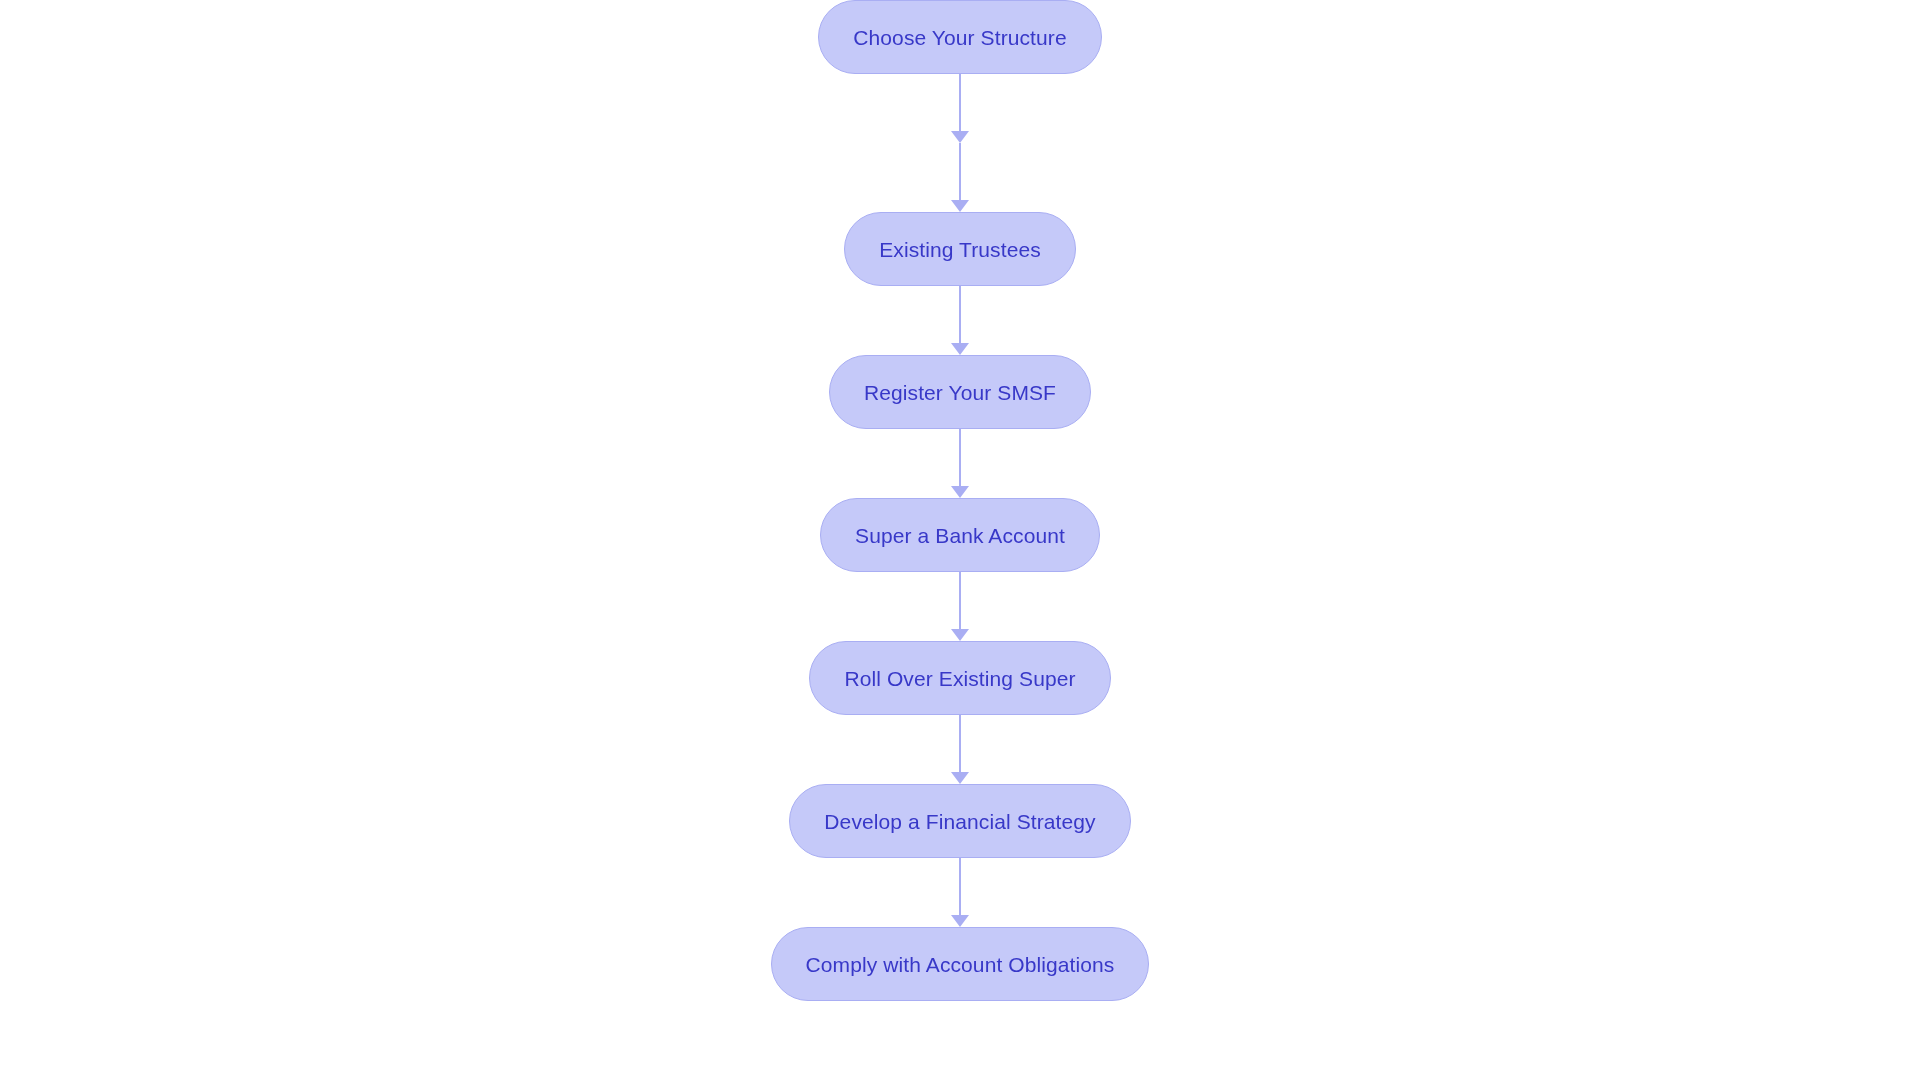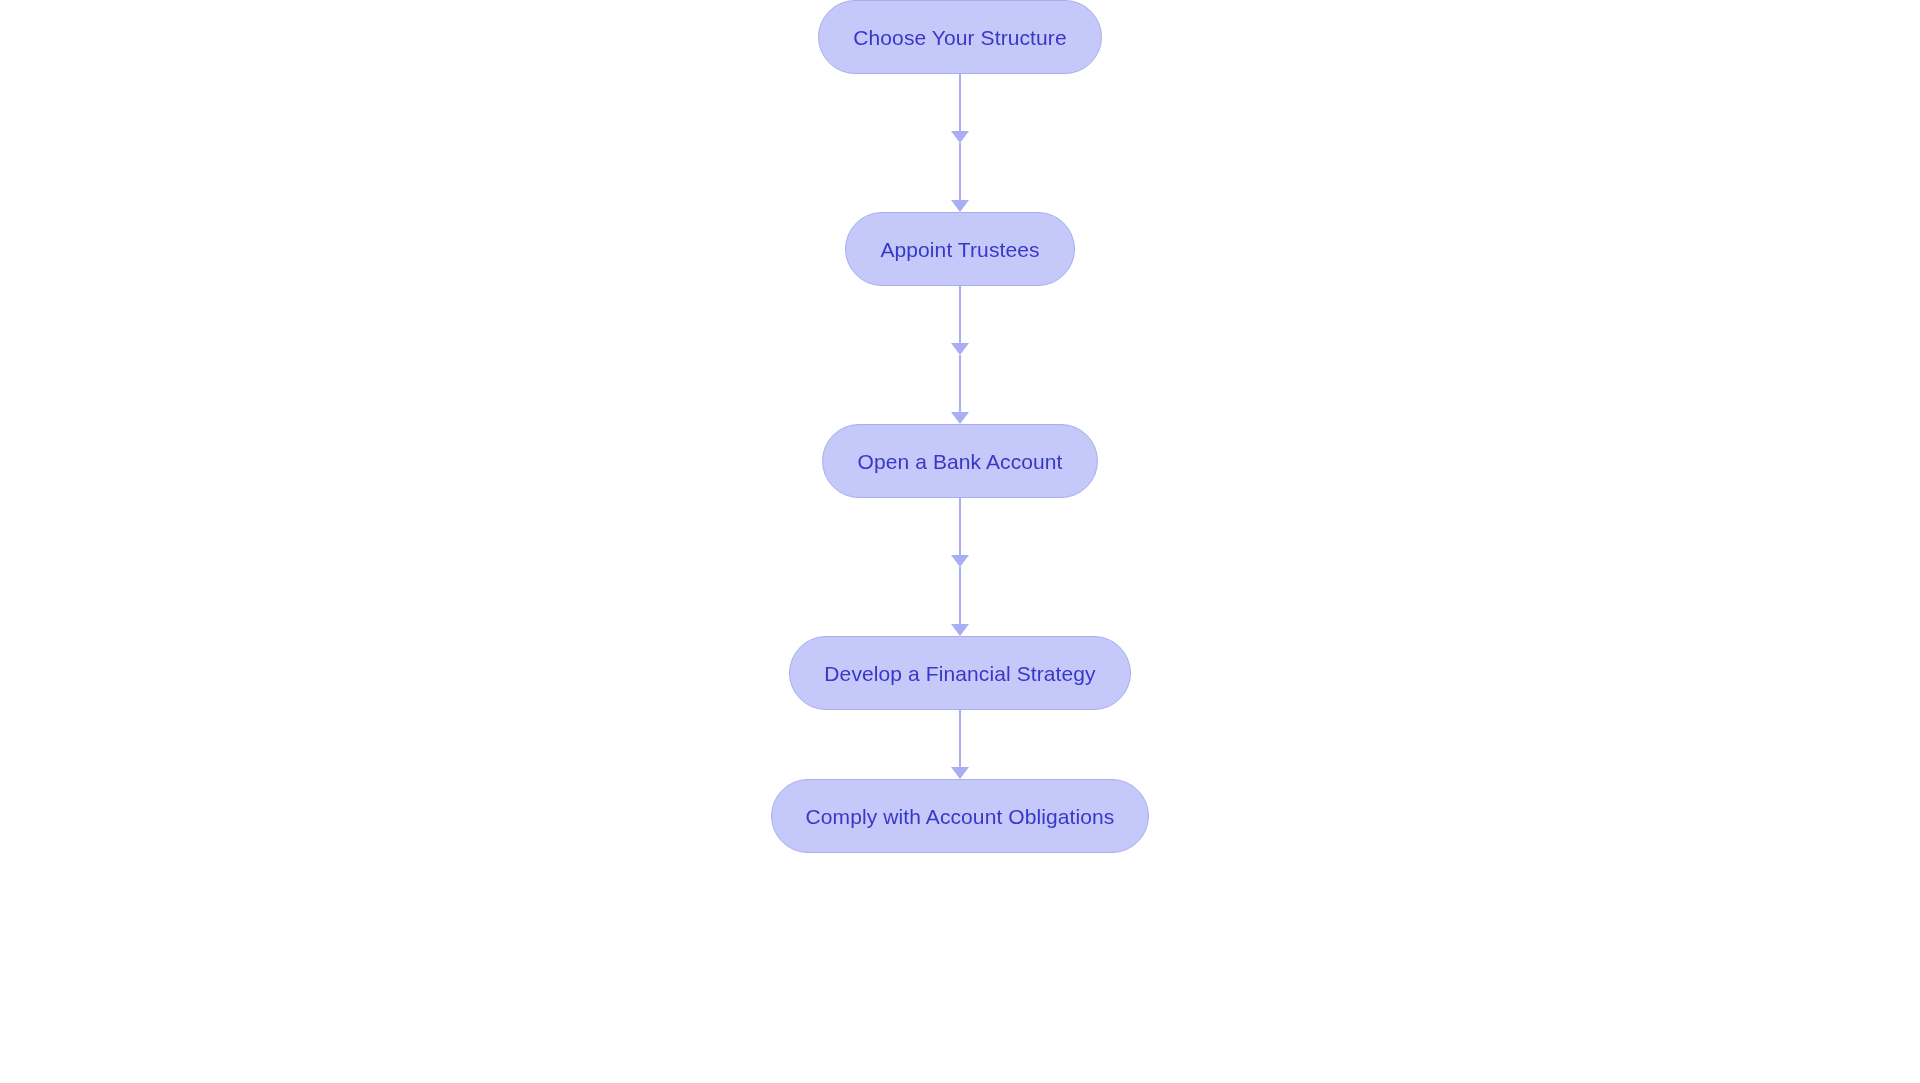"Appoint Trustees" span { text: Appoint -> Existing }
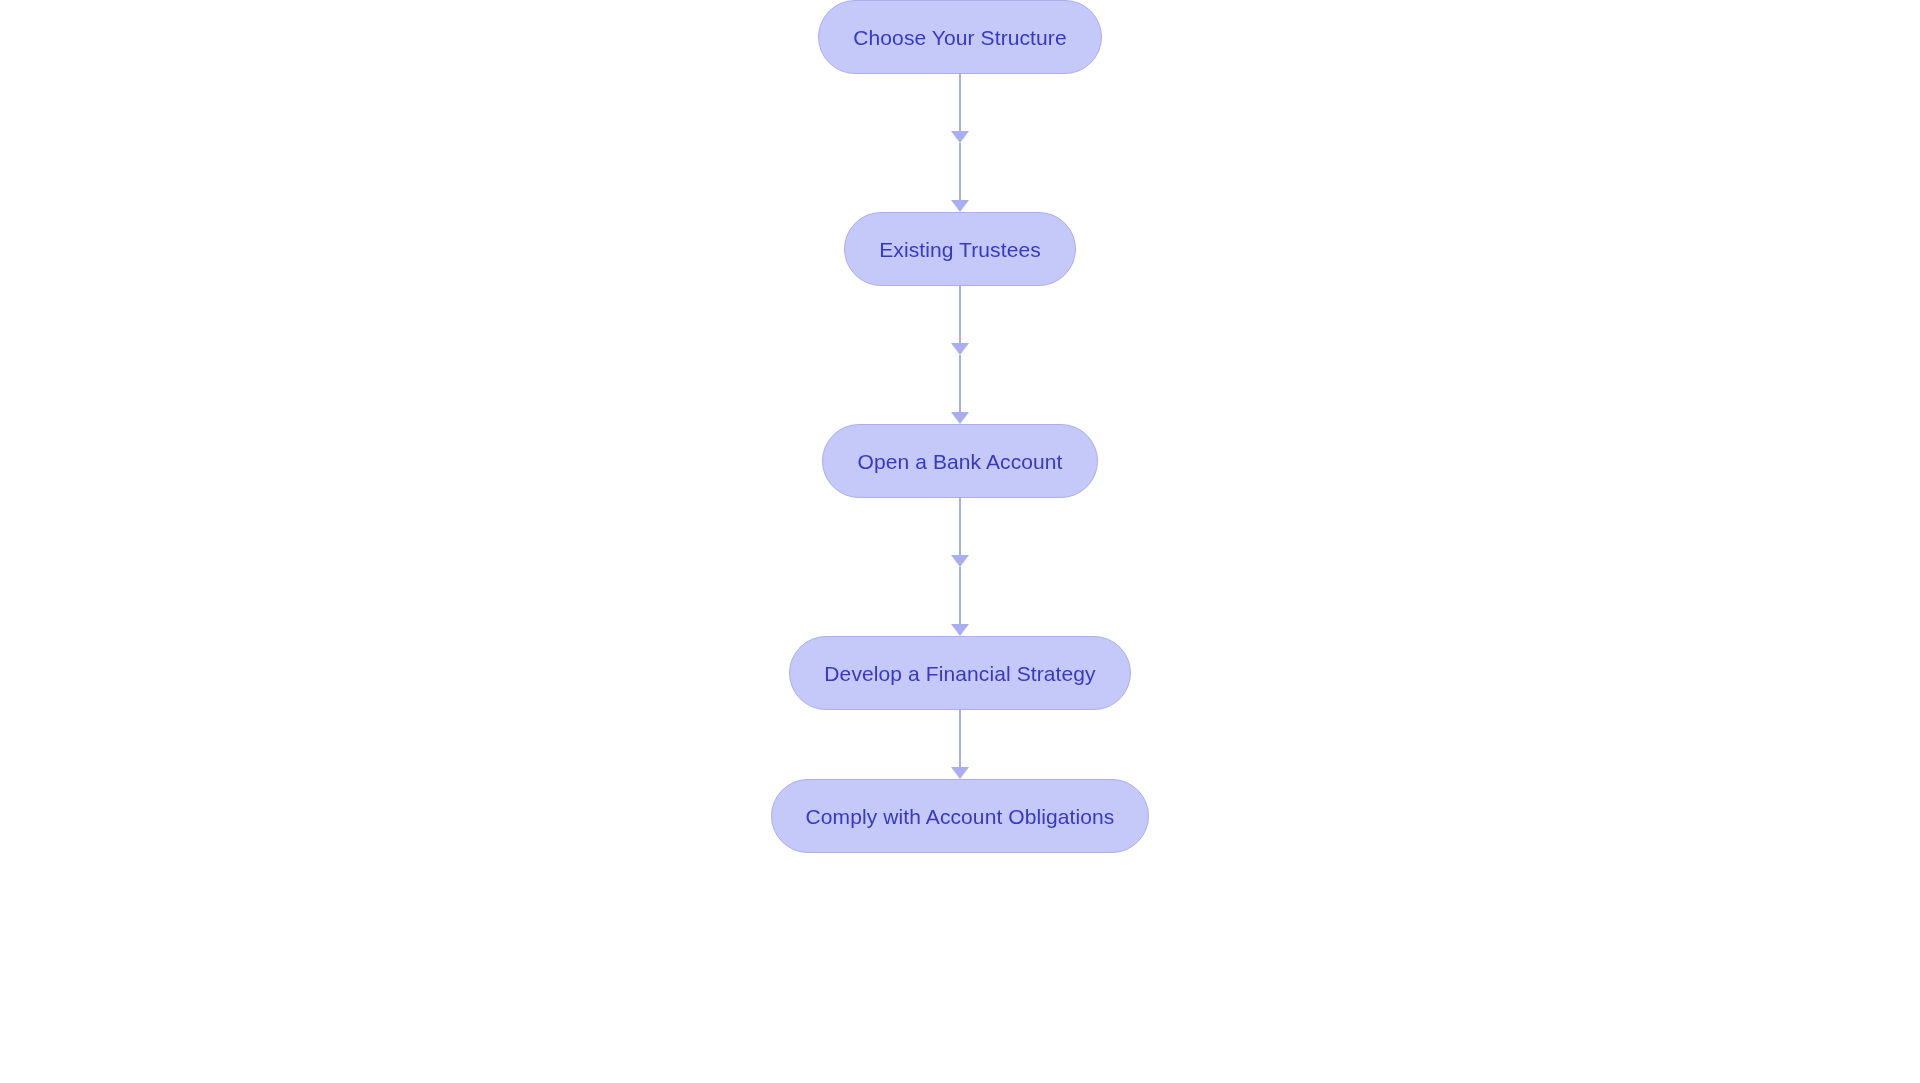"Register Your SMSF" div.flow-step { html: none -> <div> <div> <span>Register Your SMSF</span> </div> </div> }
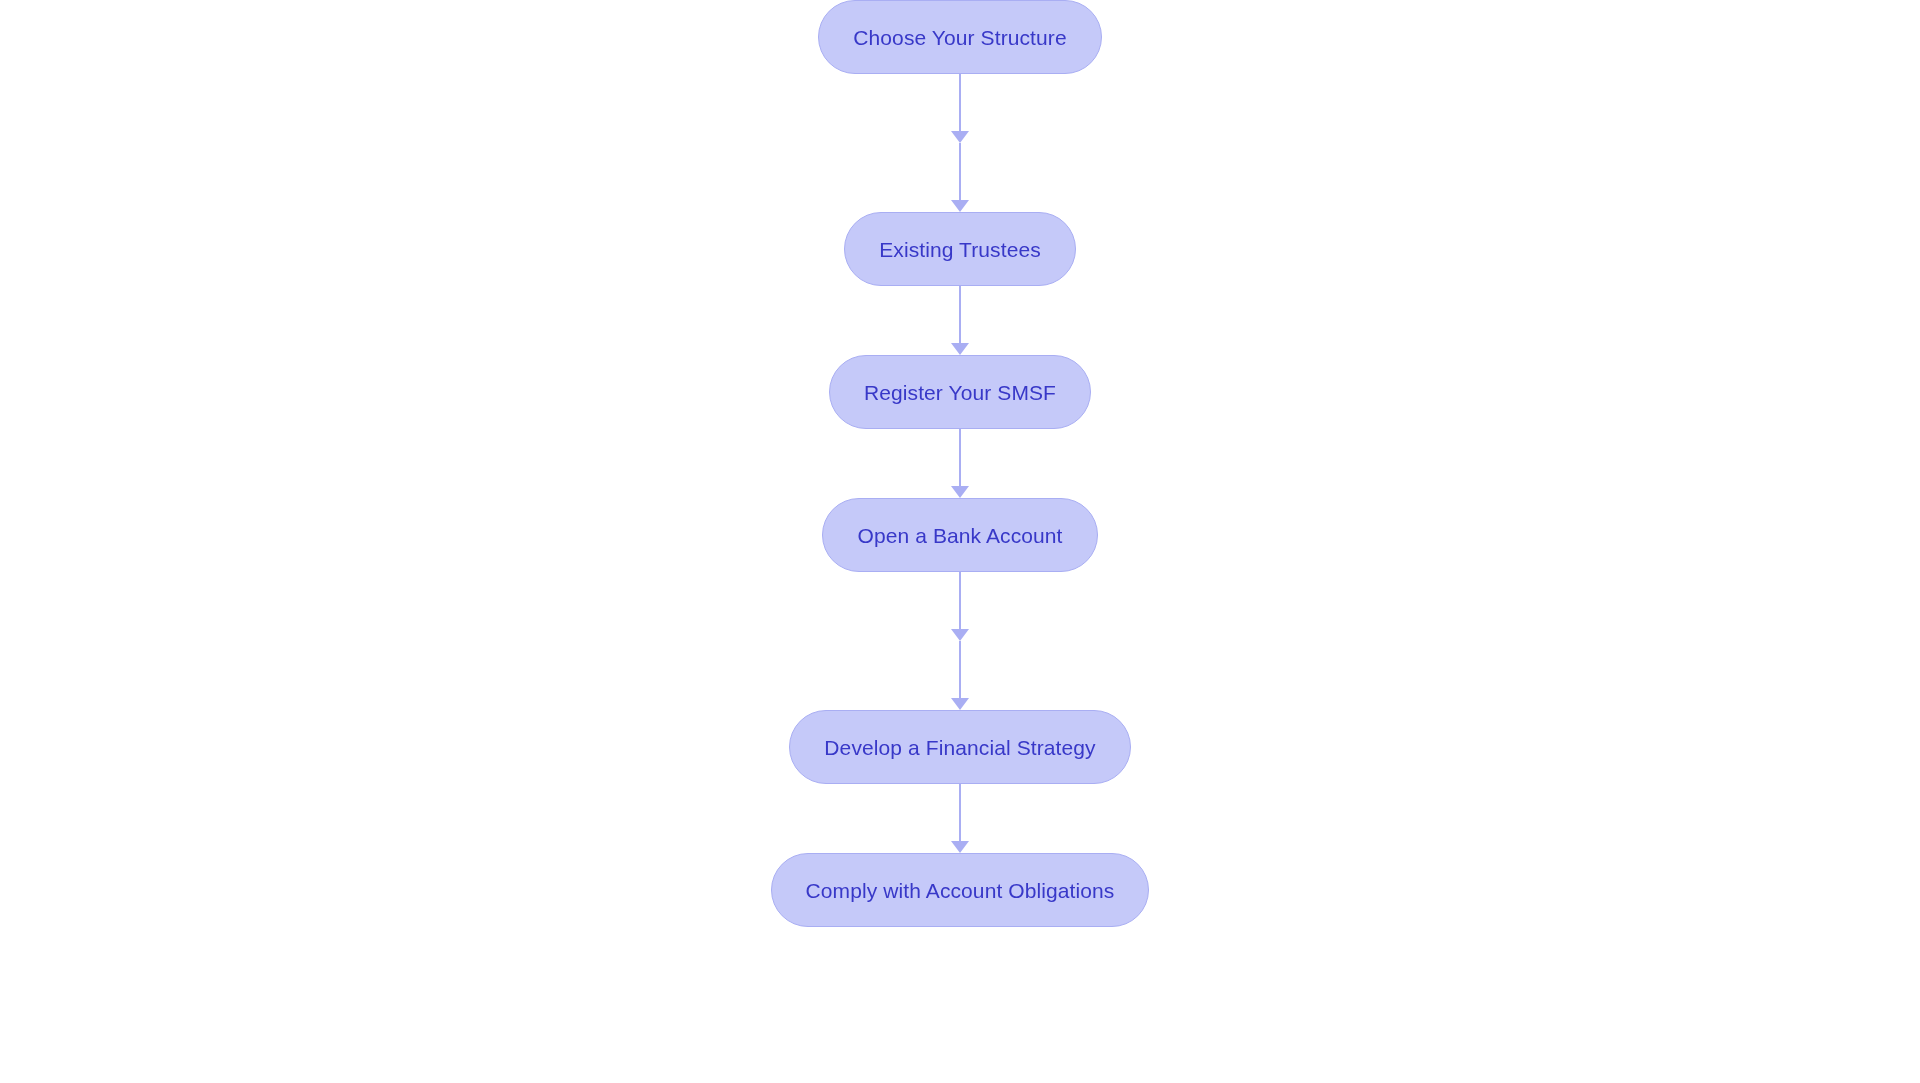"Open a Bank Account" span { text: Open -> Super }
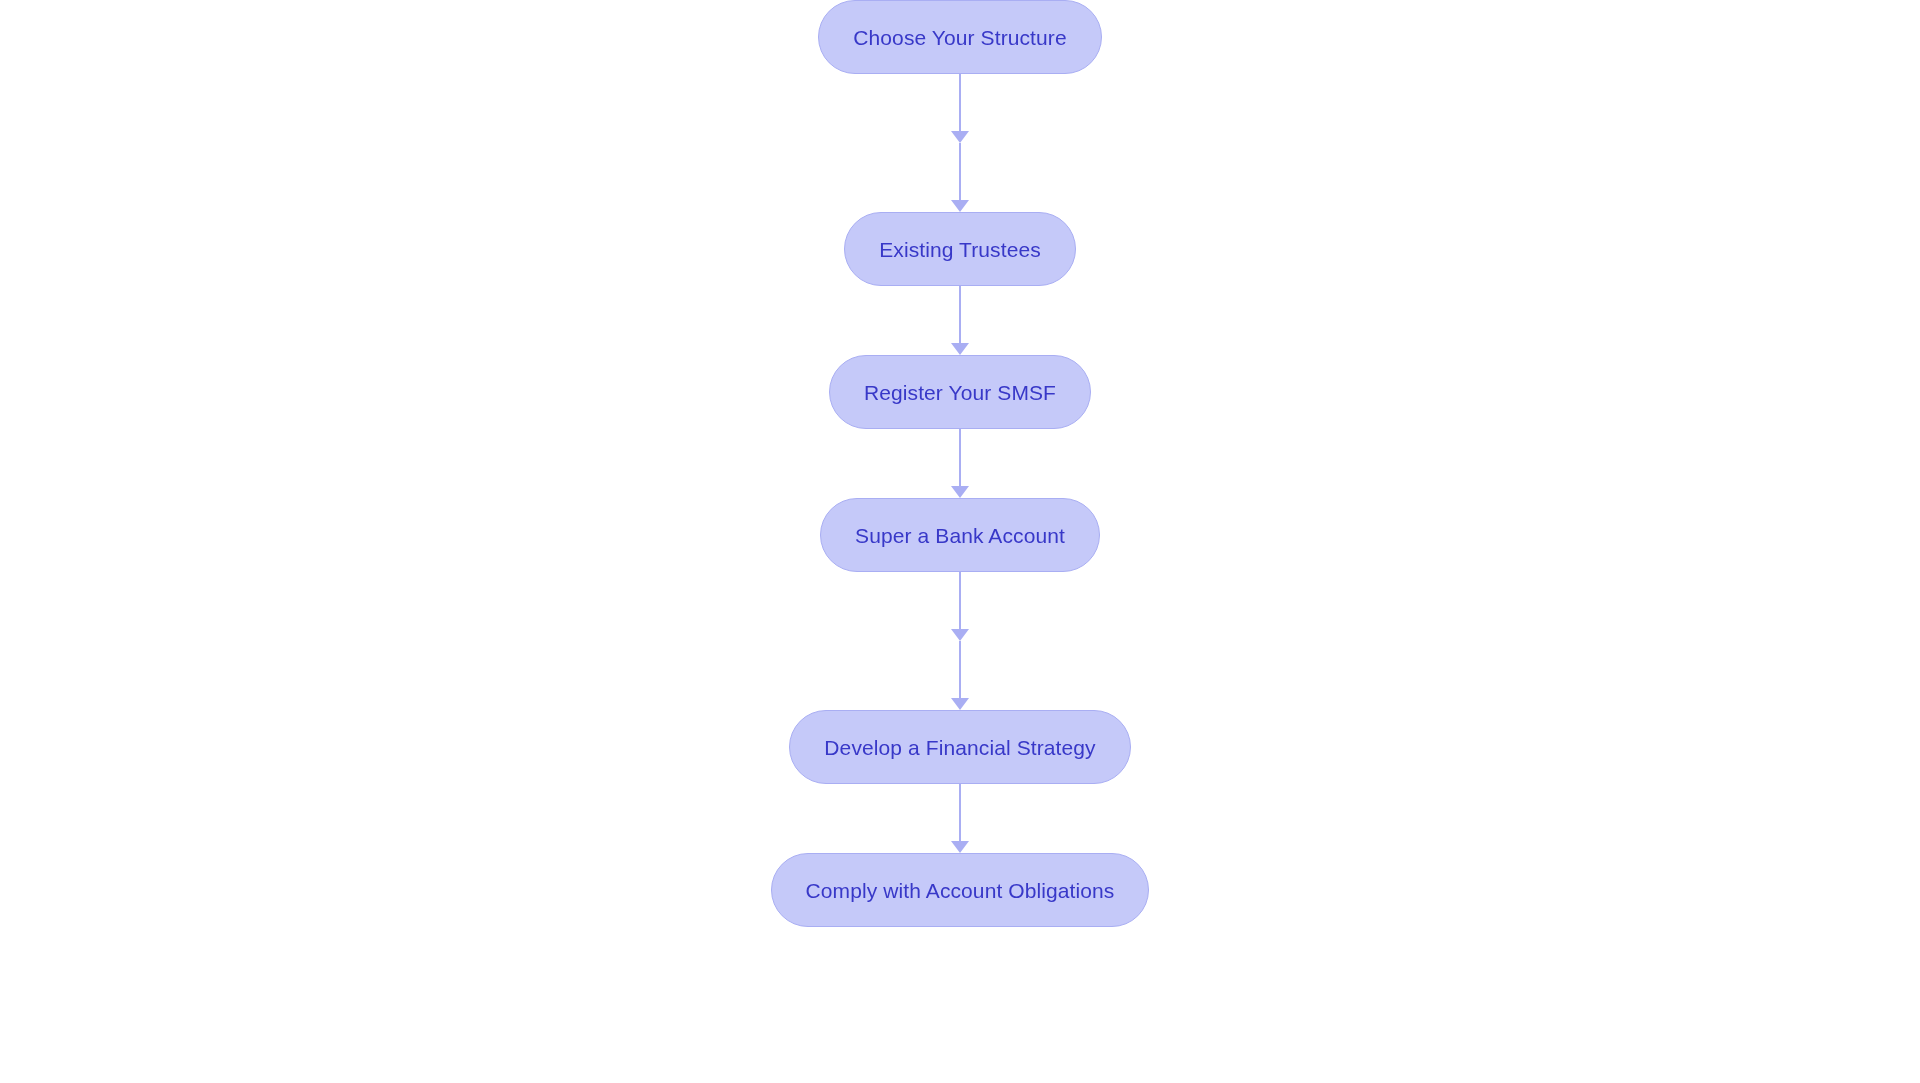"Roll Over Existing Super" div.flow-step { html: none -> <div> <div> <span>Roll Over Existing Super</span> </div> </div> }
